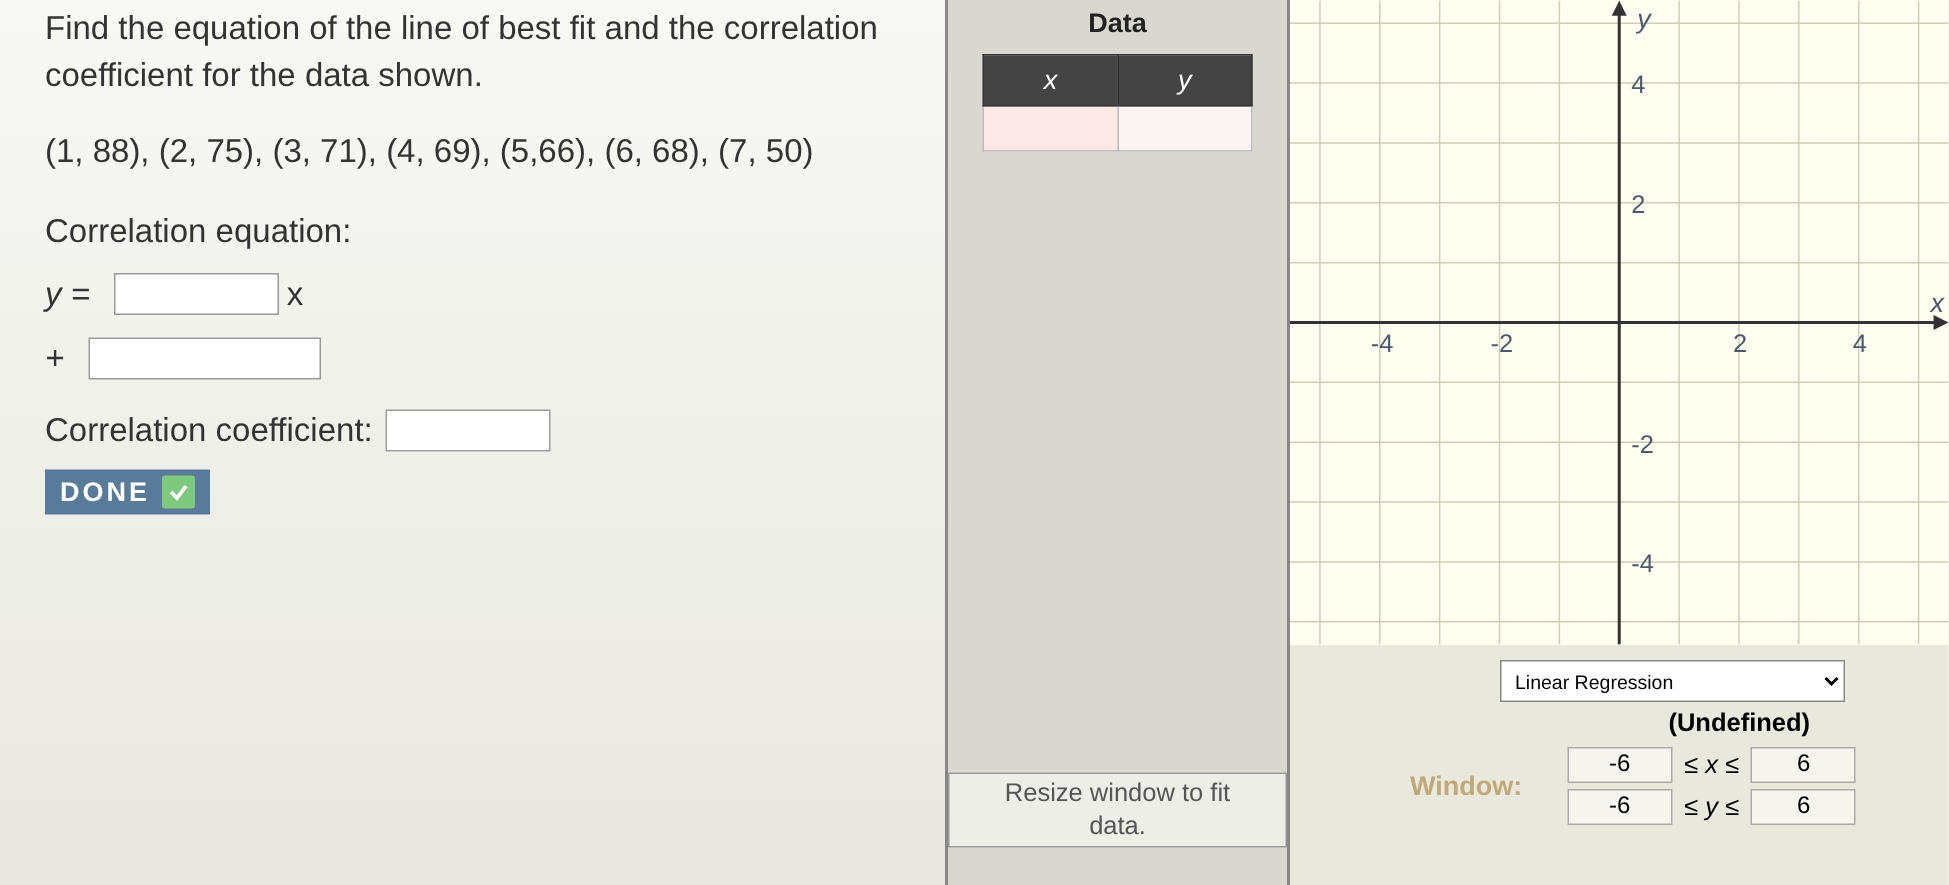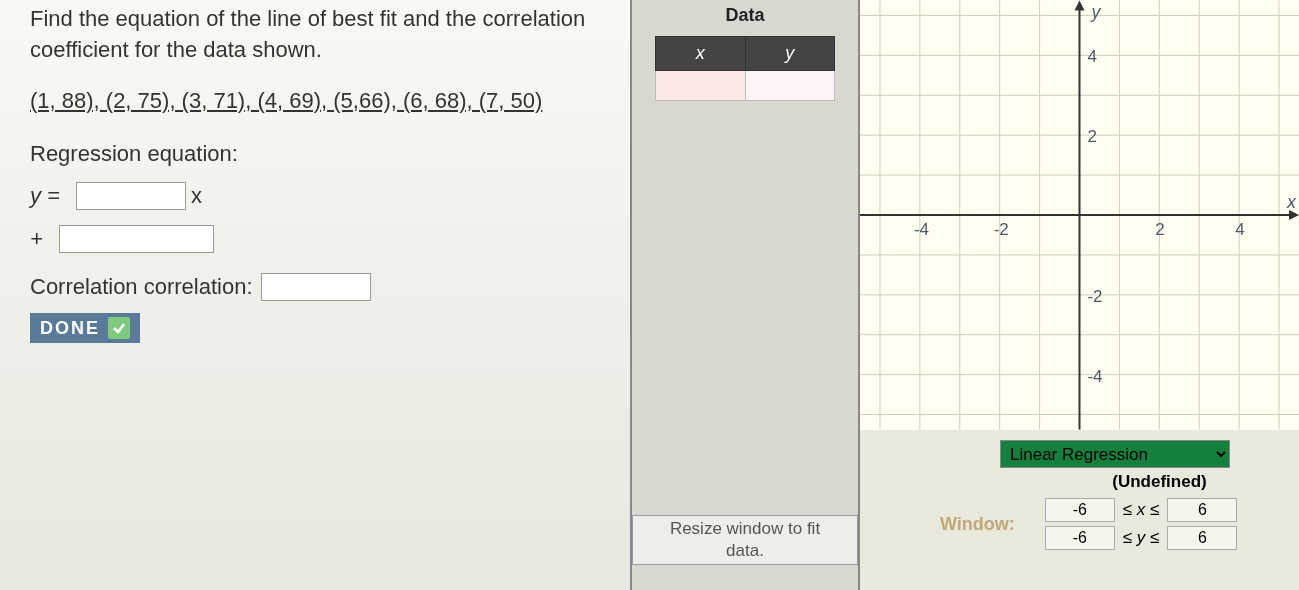"(1, 88), (2, 75), (3," .data-points { text-decoration: underline -> none }
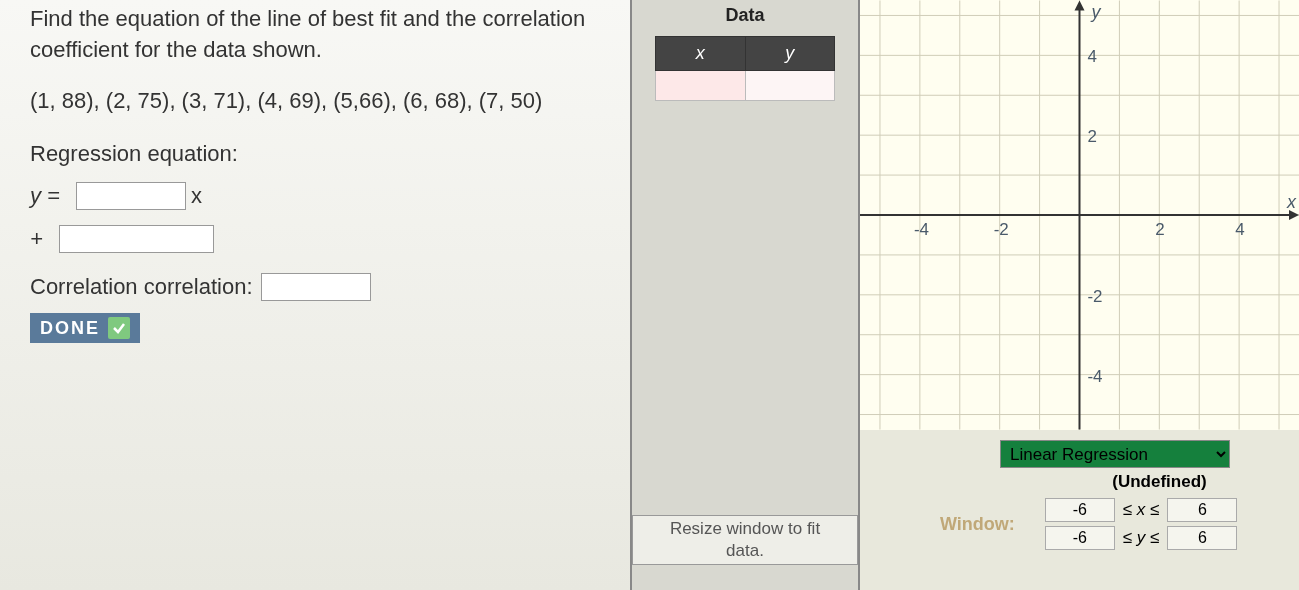"Regression equation:" div.regression-label { text: Regression -> Correlation }
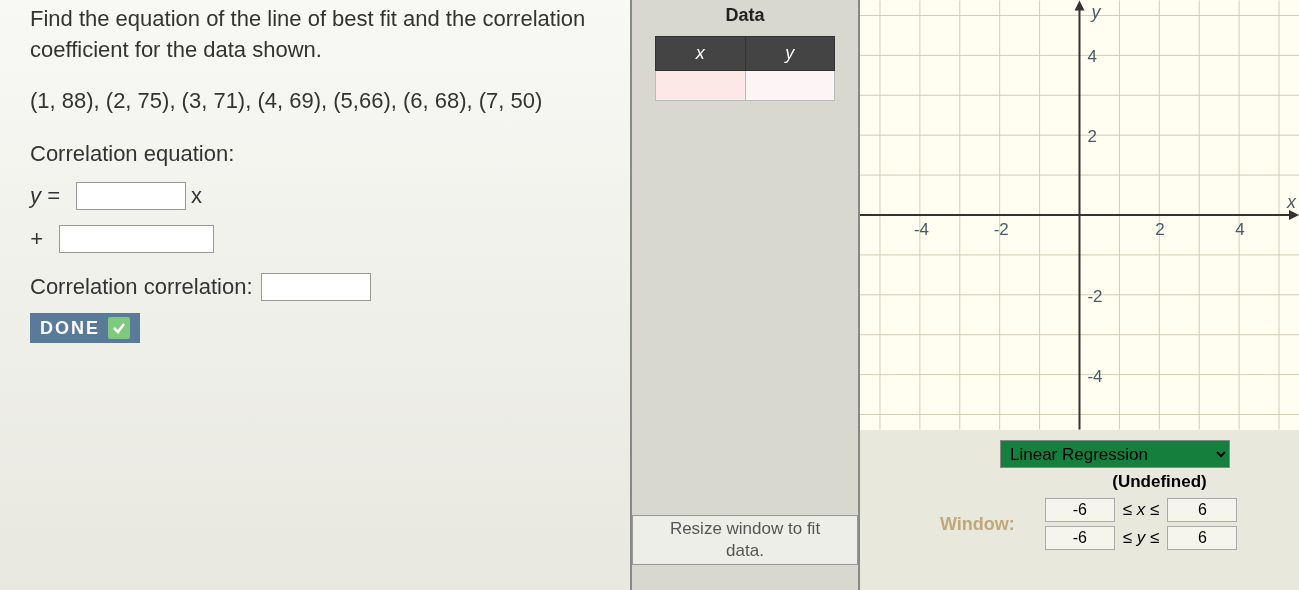"Correlation correlation:" span { text: correlation -> coefficient }
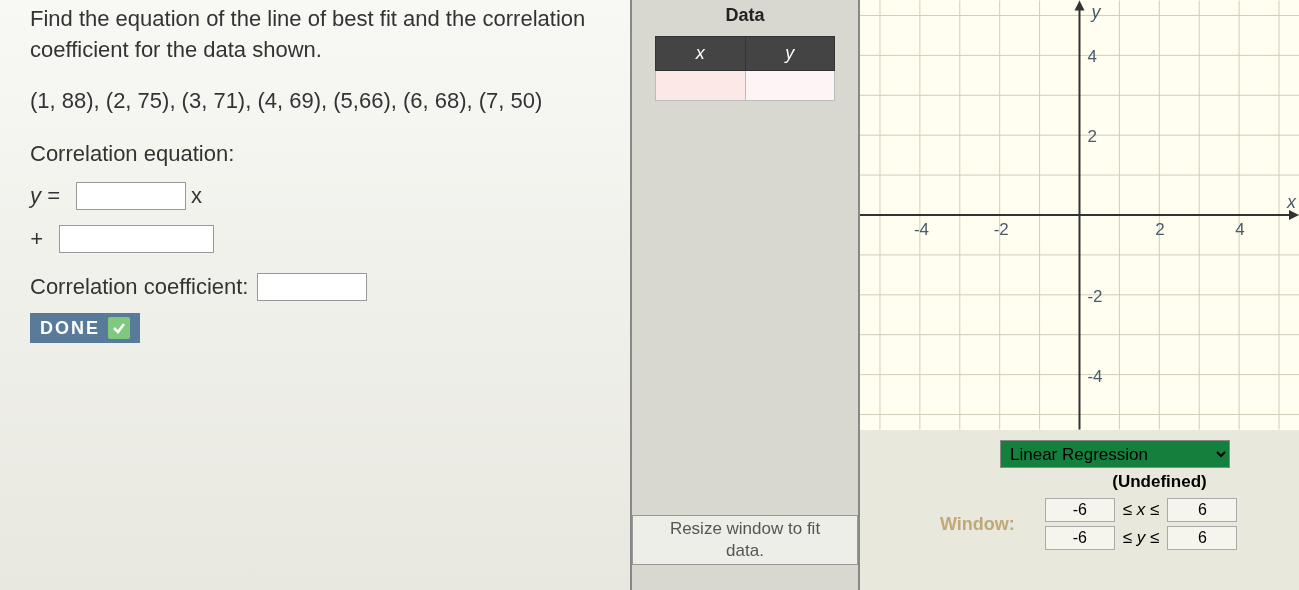"Linear Regression" .reg-select { background: #15803d -> #ffffff; font-size: 17px -> 13px }
